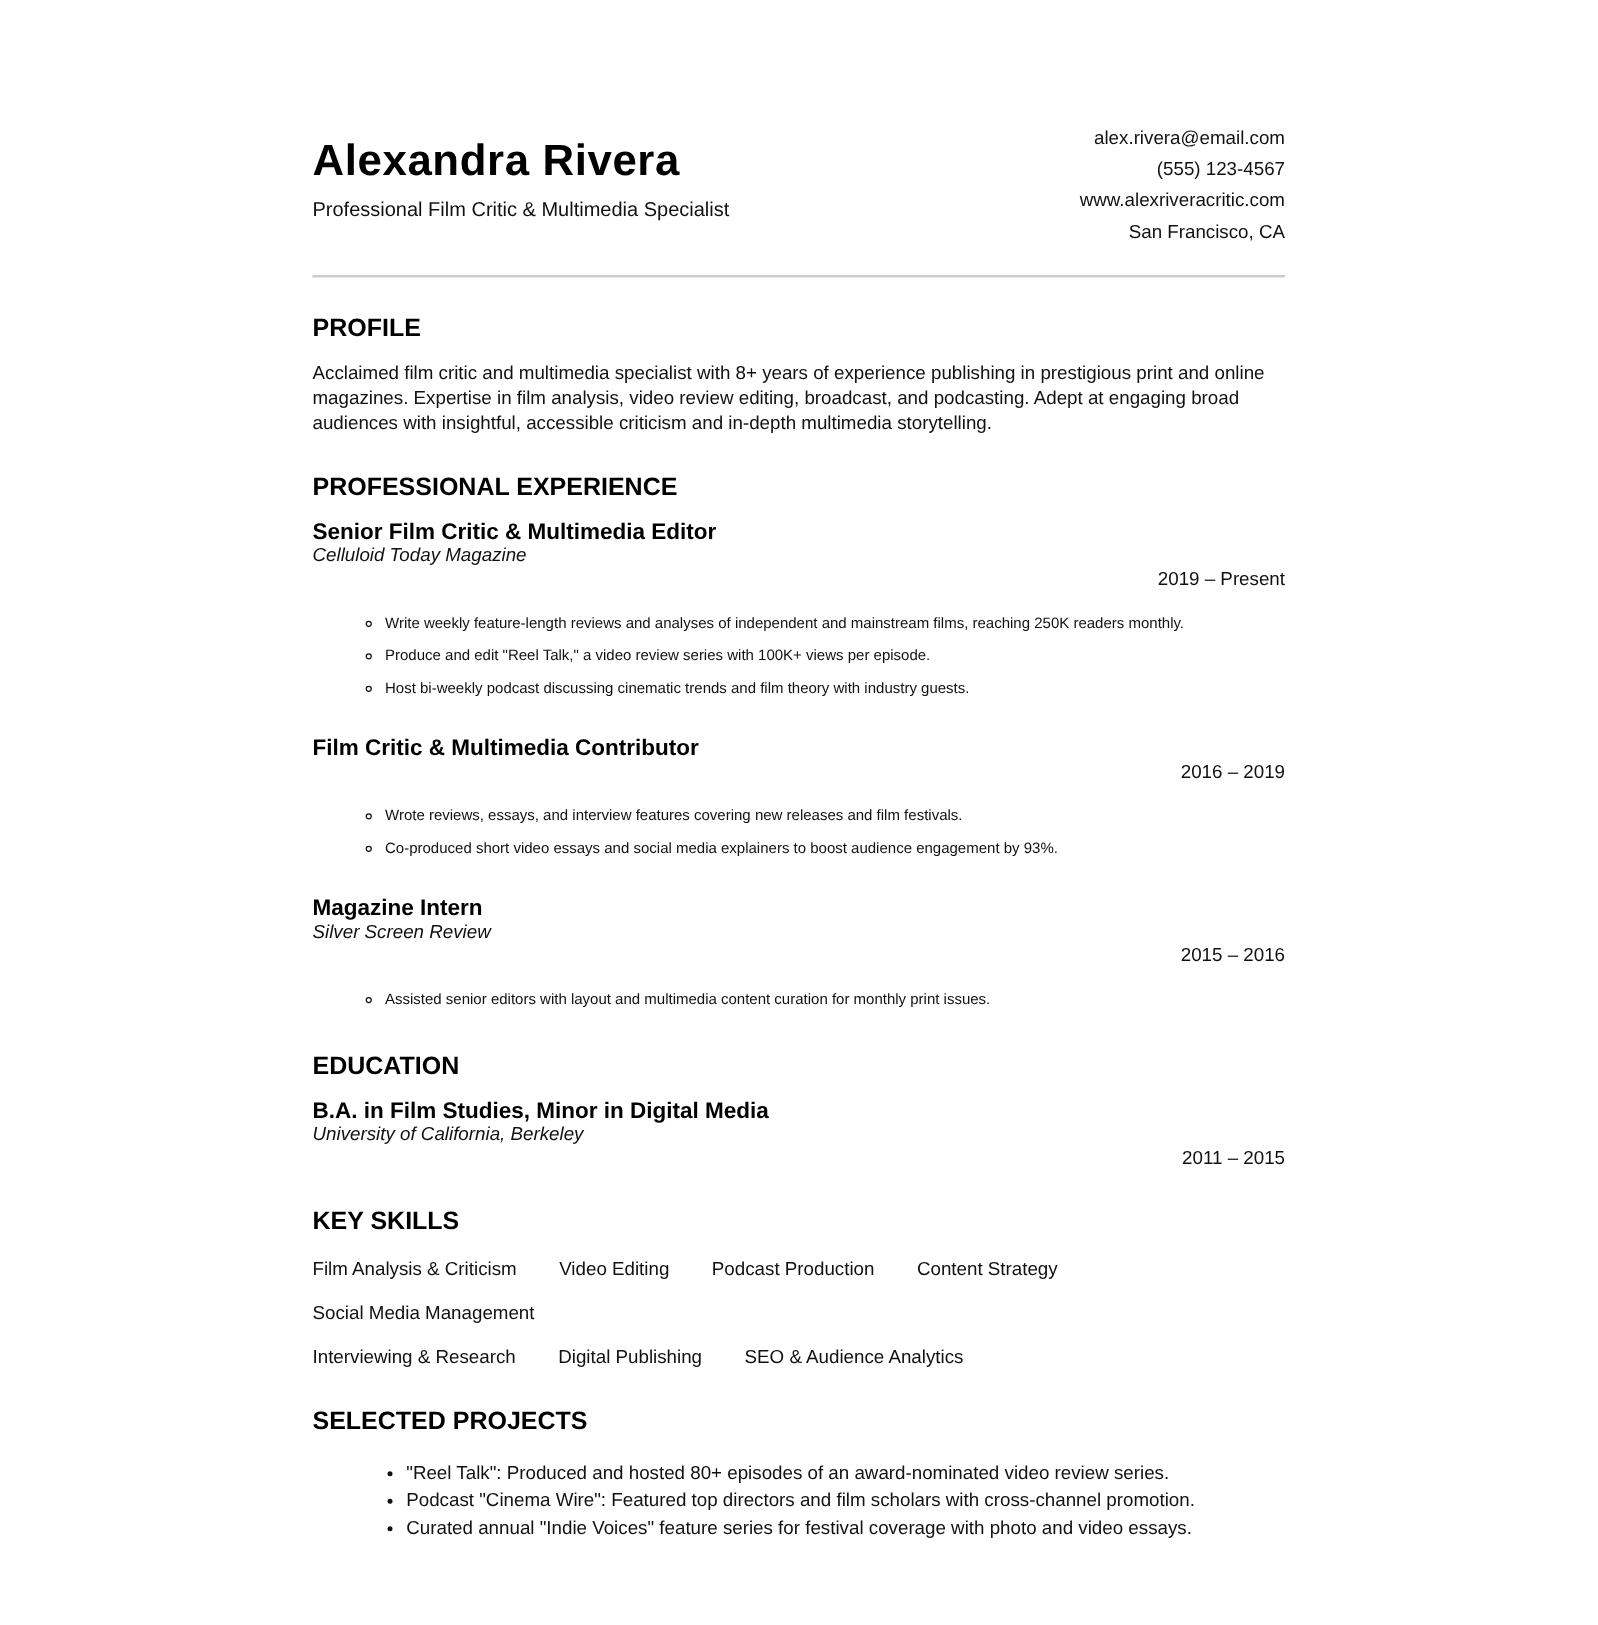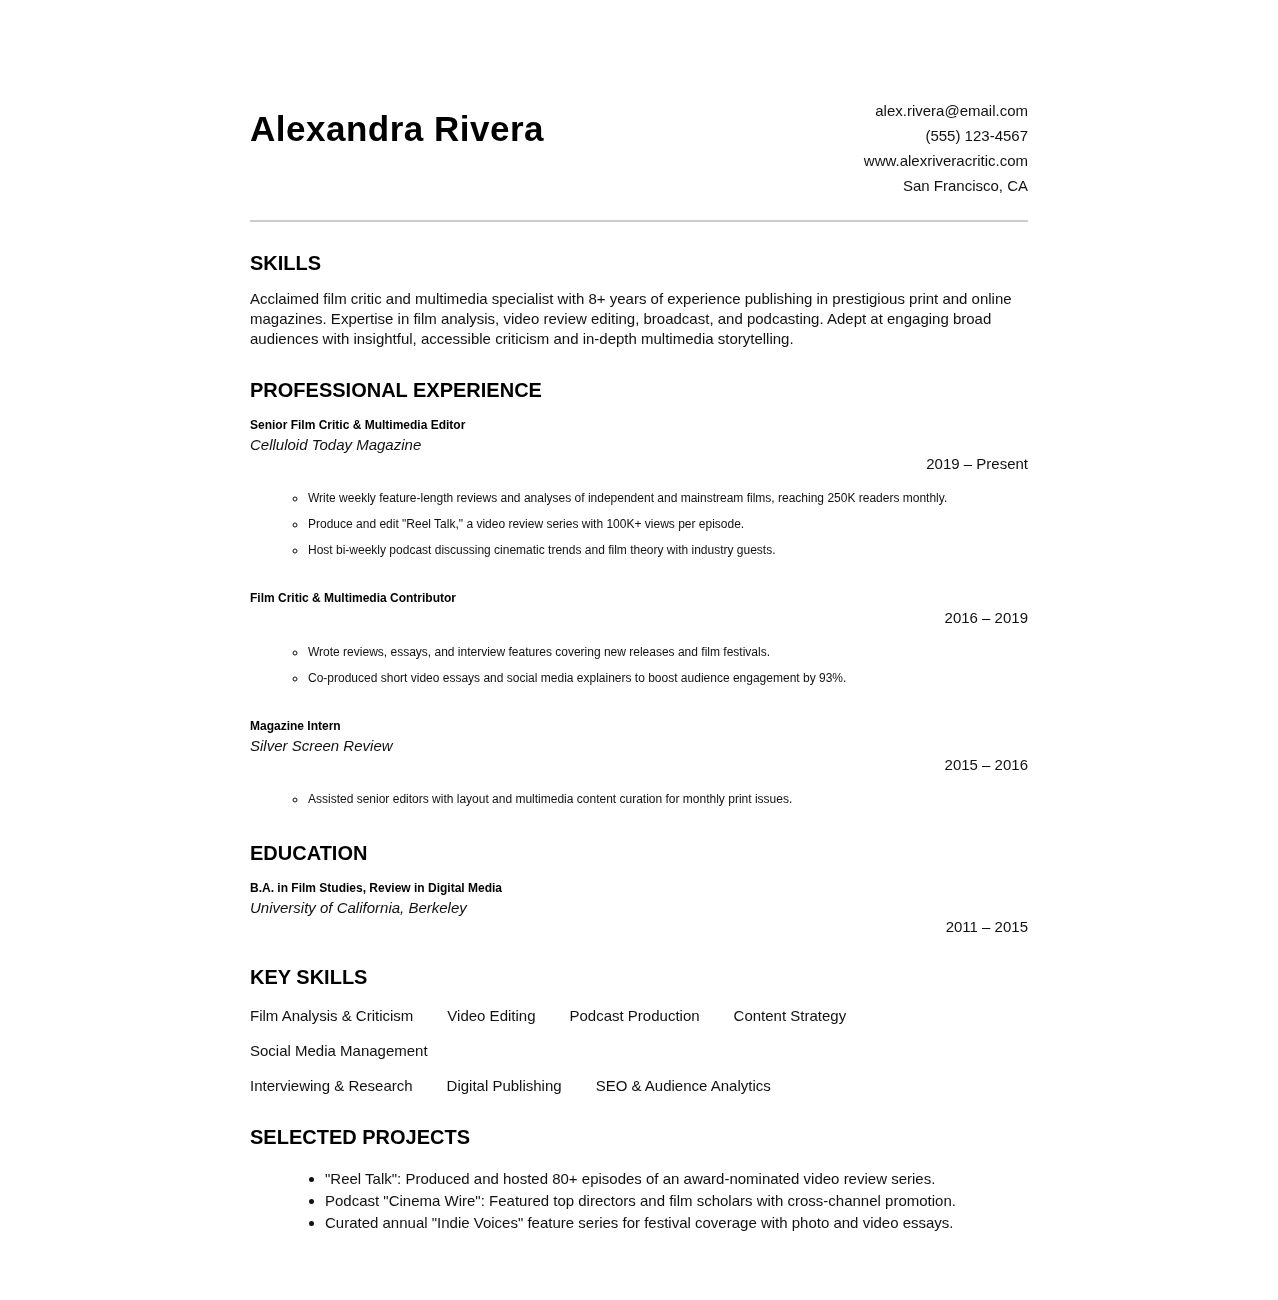"Professional Film Critic & Multimedia" div.subtitle { html: none -> <div>Professional Film Critic &amp; Multimedia Specialist</div> }
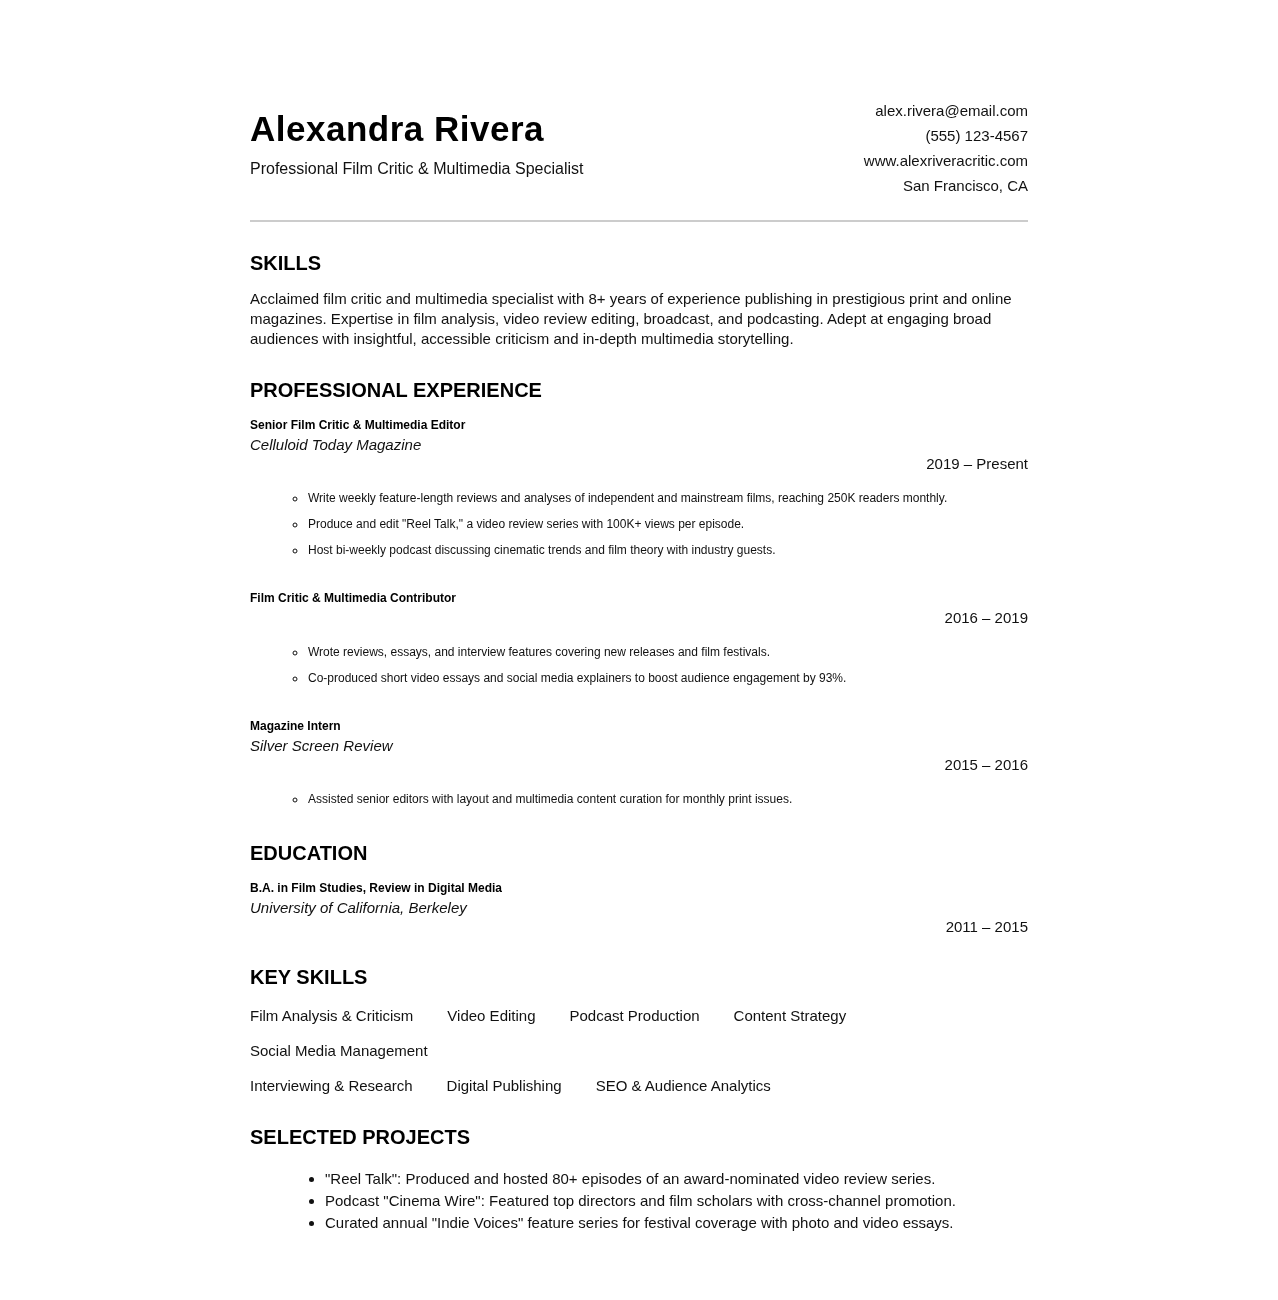"SKILLS" h2.section-heading { text: SKILLS -> PROFILE }
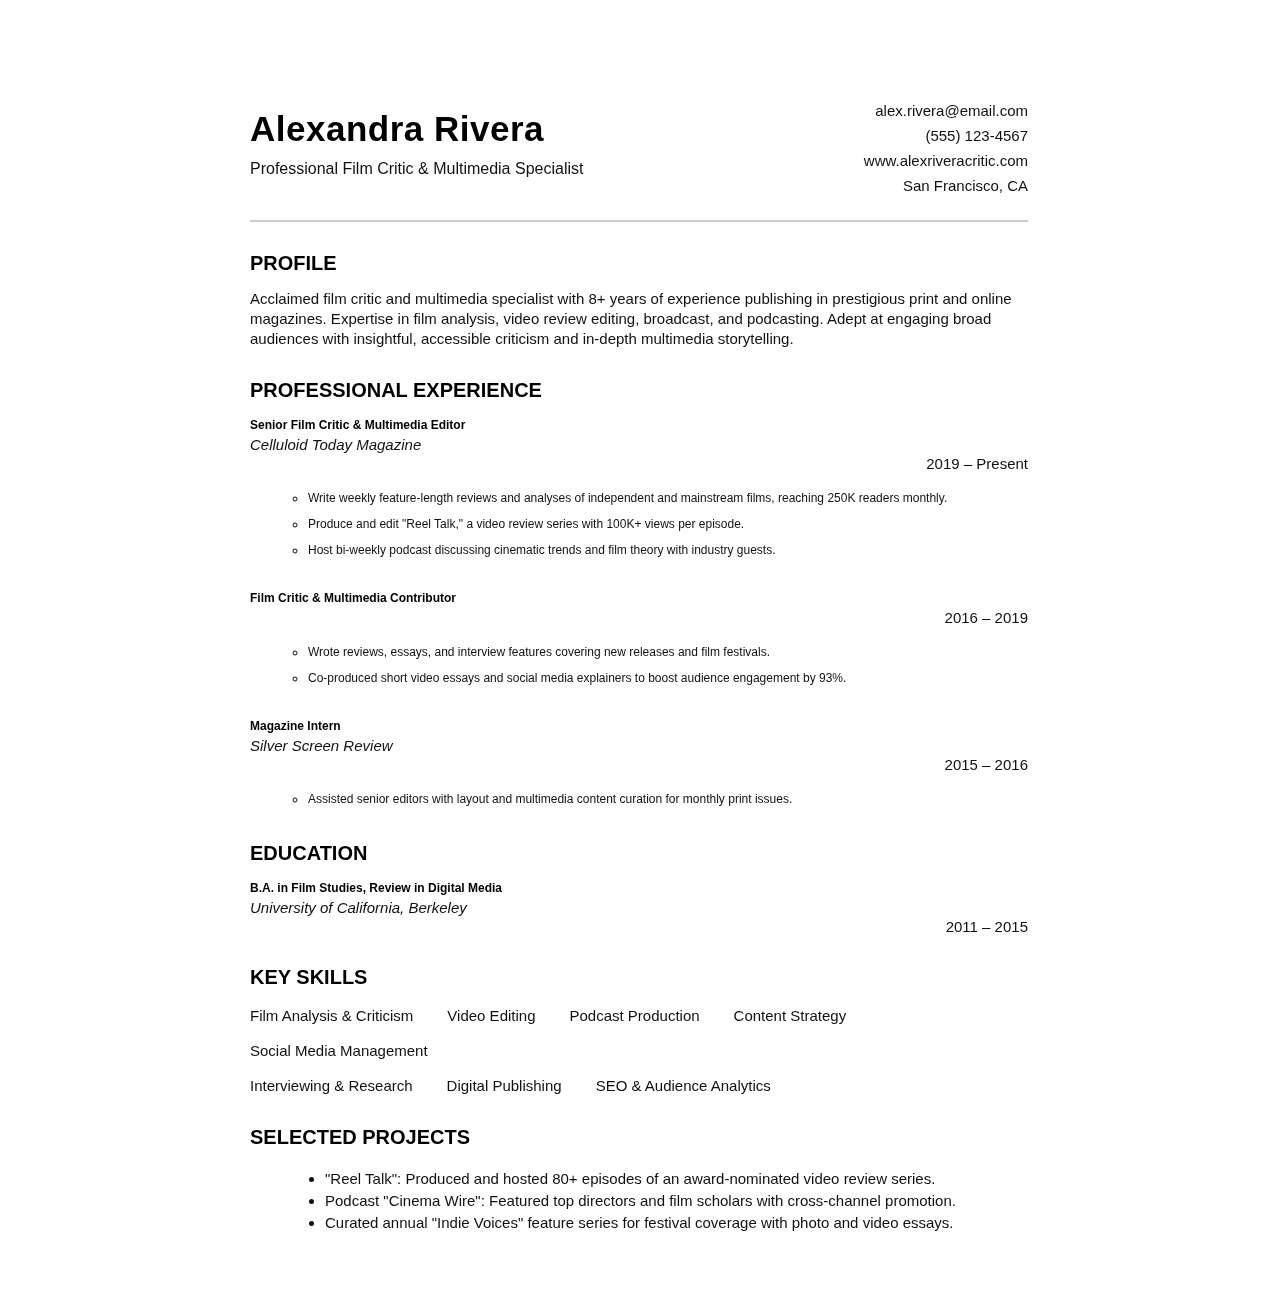"Senior Film Critic & Multimedia" .job-title { font-size: 12px -> 18px }
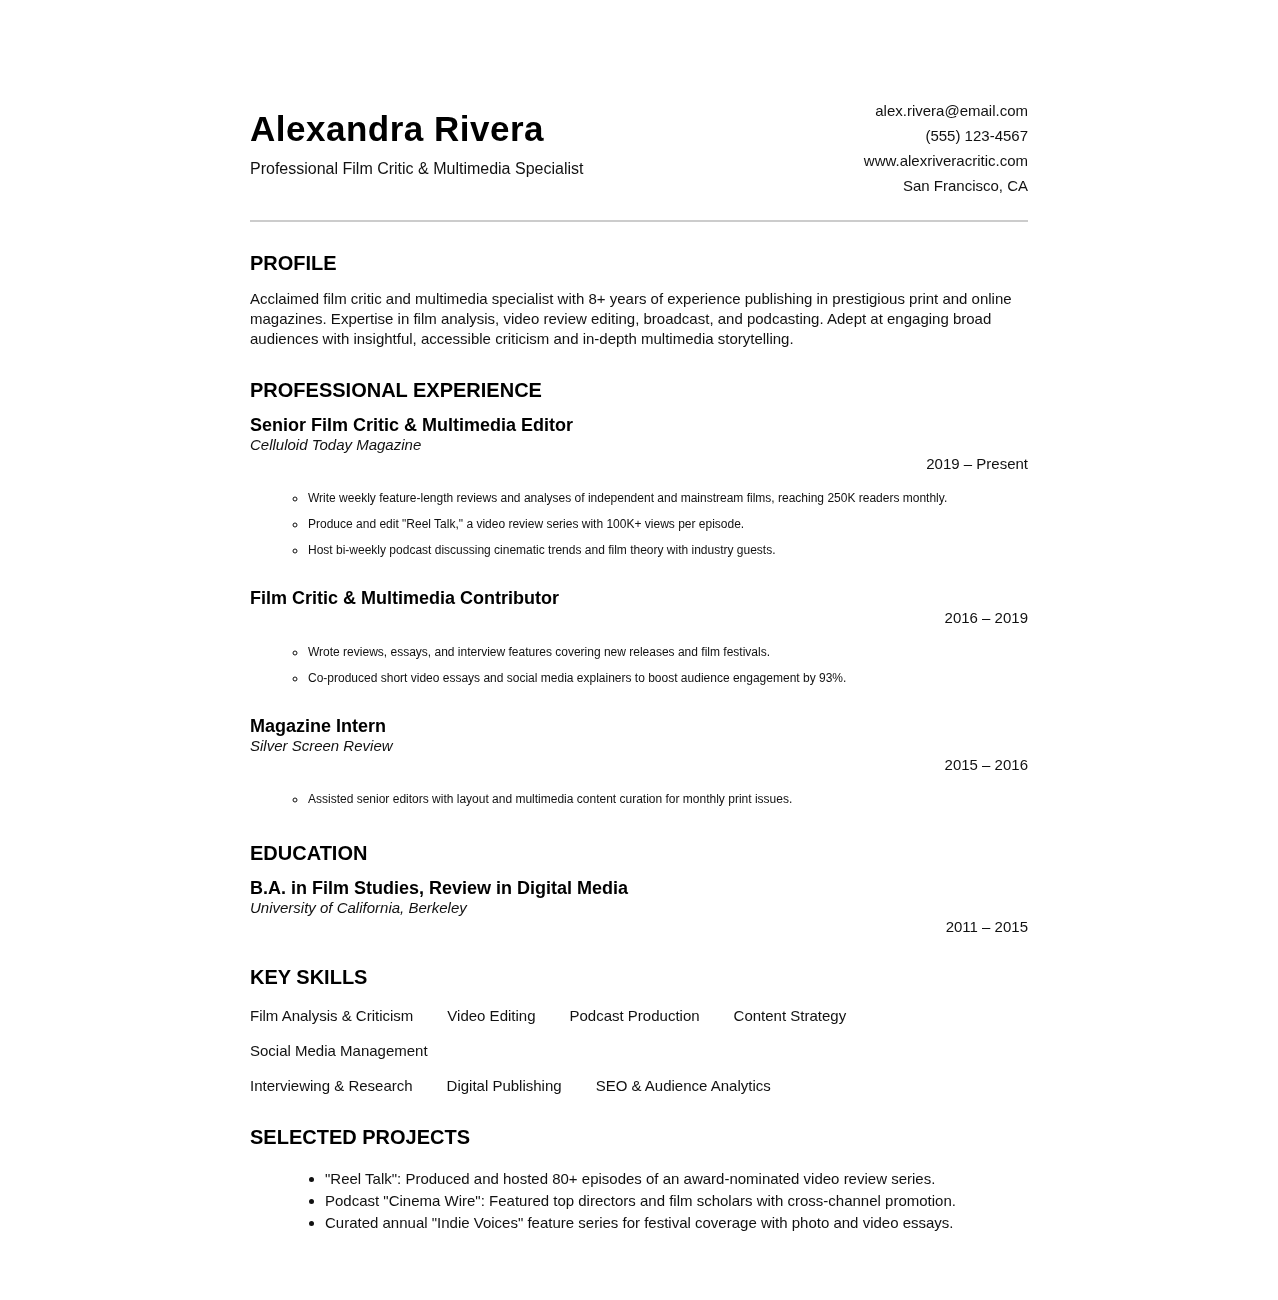"B.A. in Film Studies, Review" h3.job-title { text: Review -> Minor }
